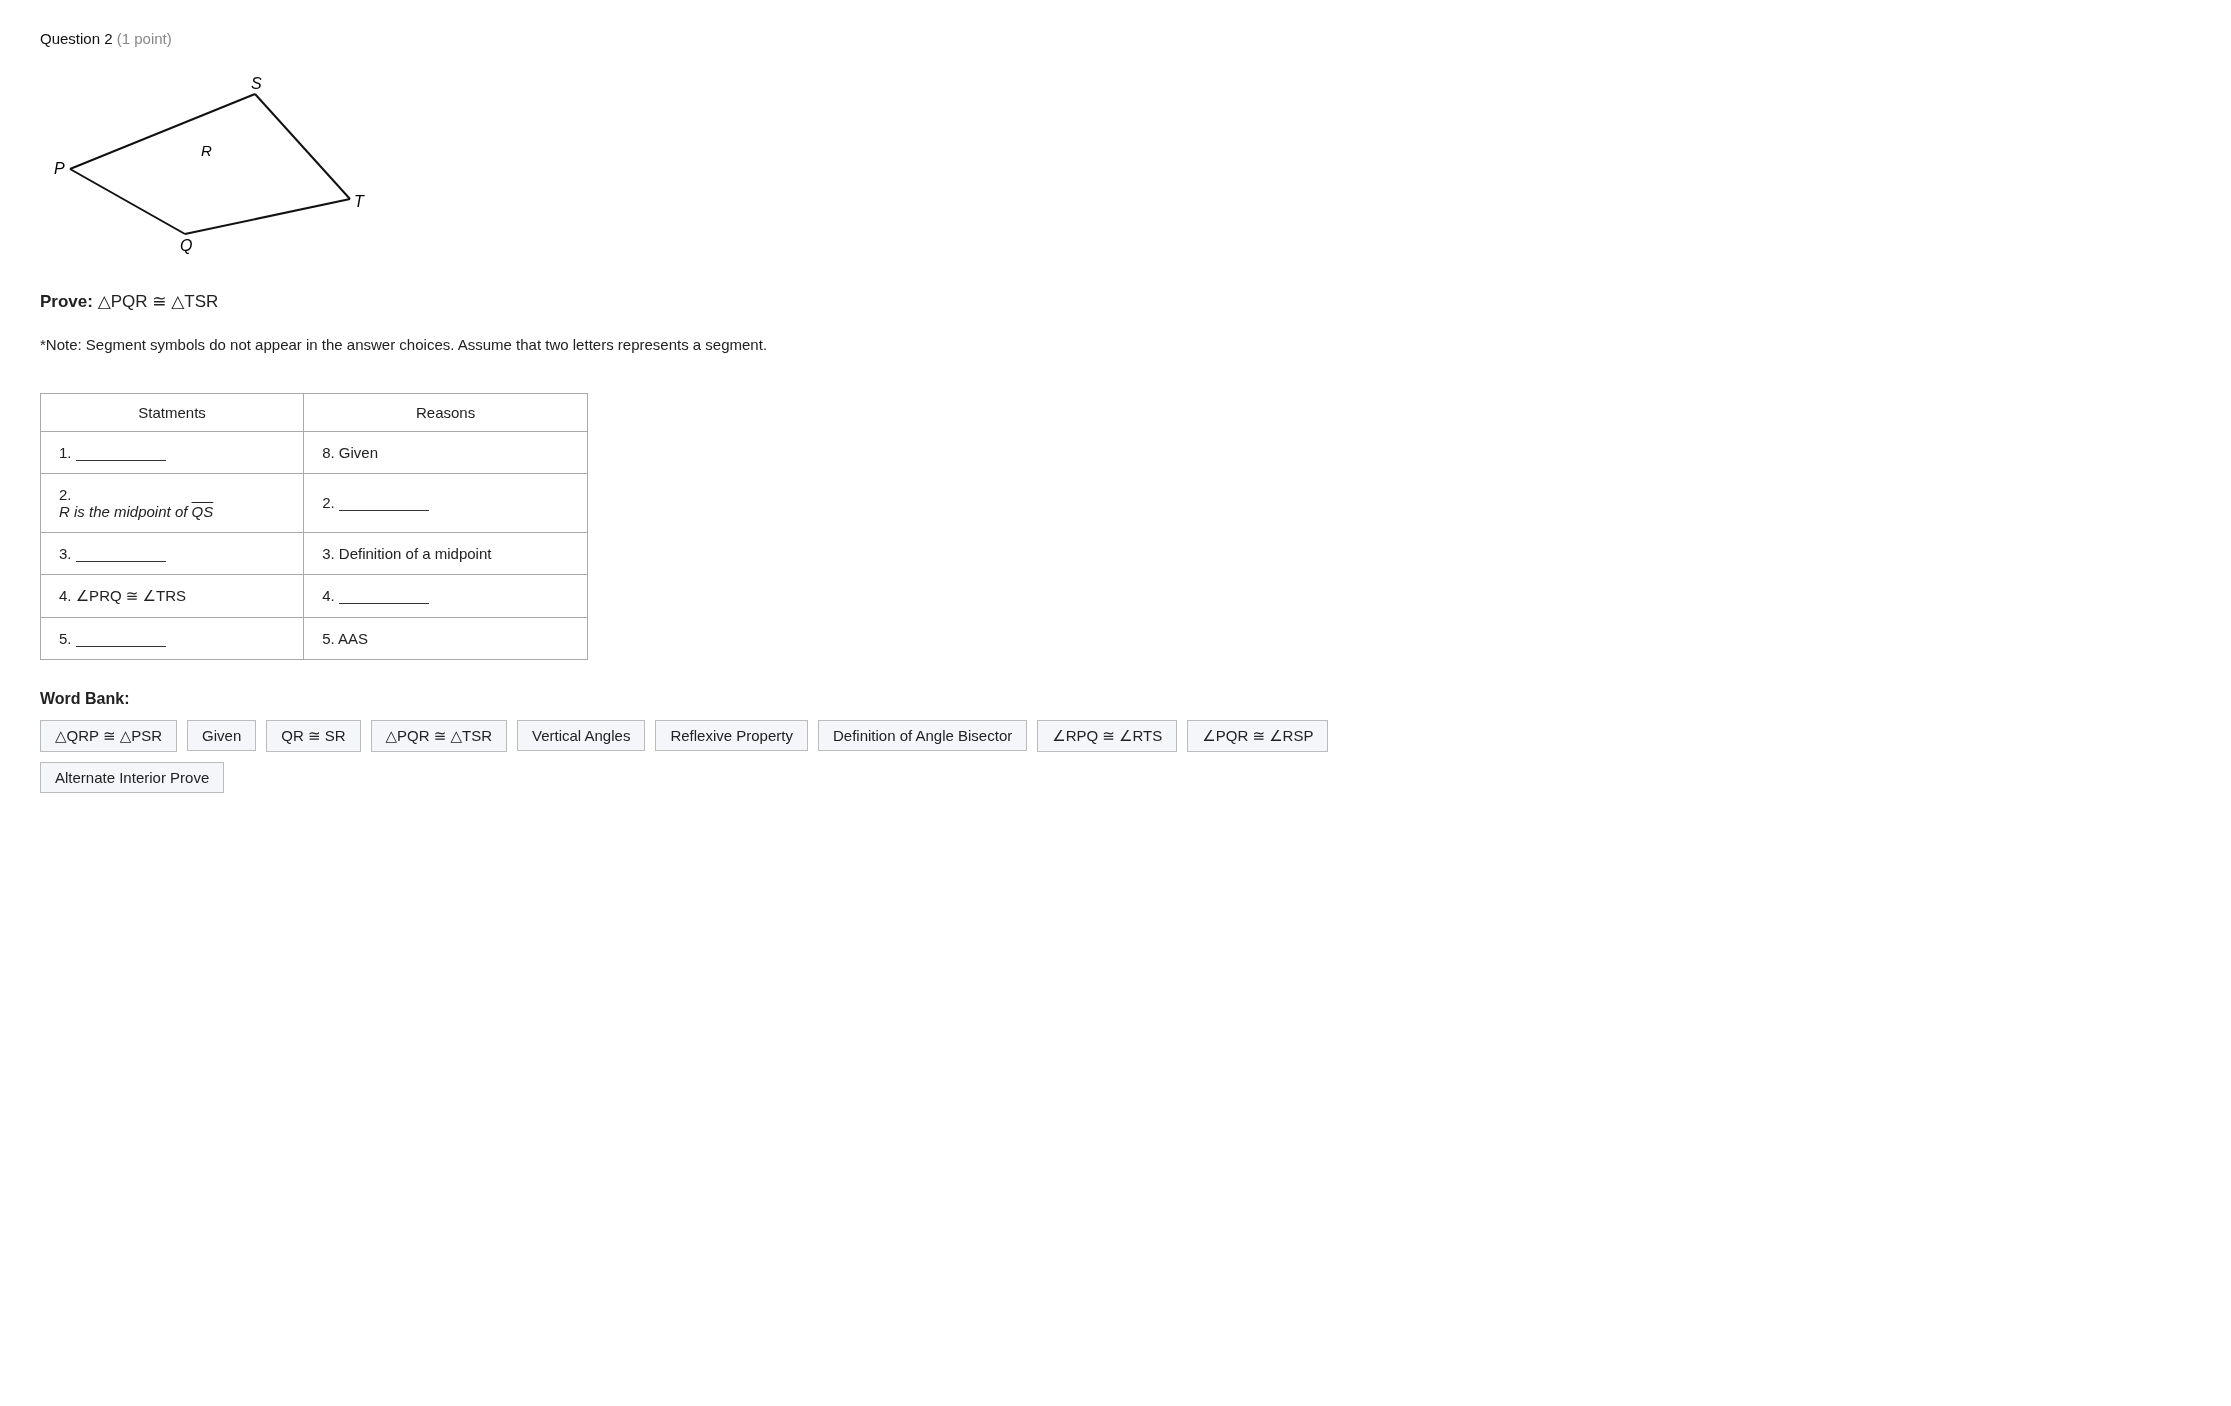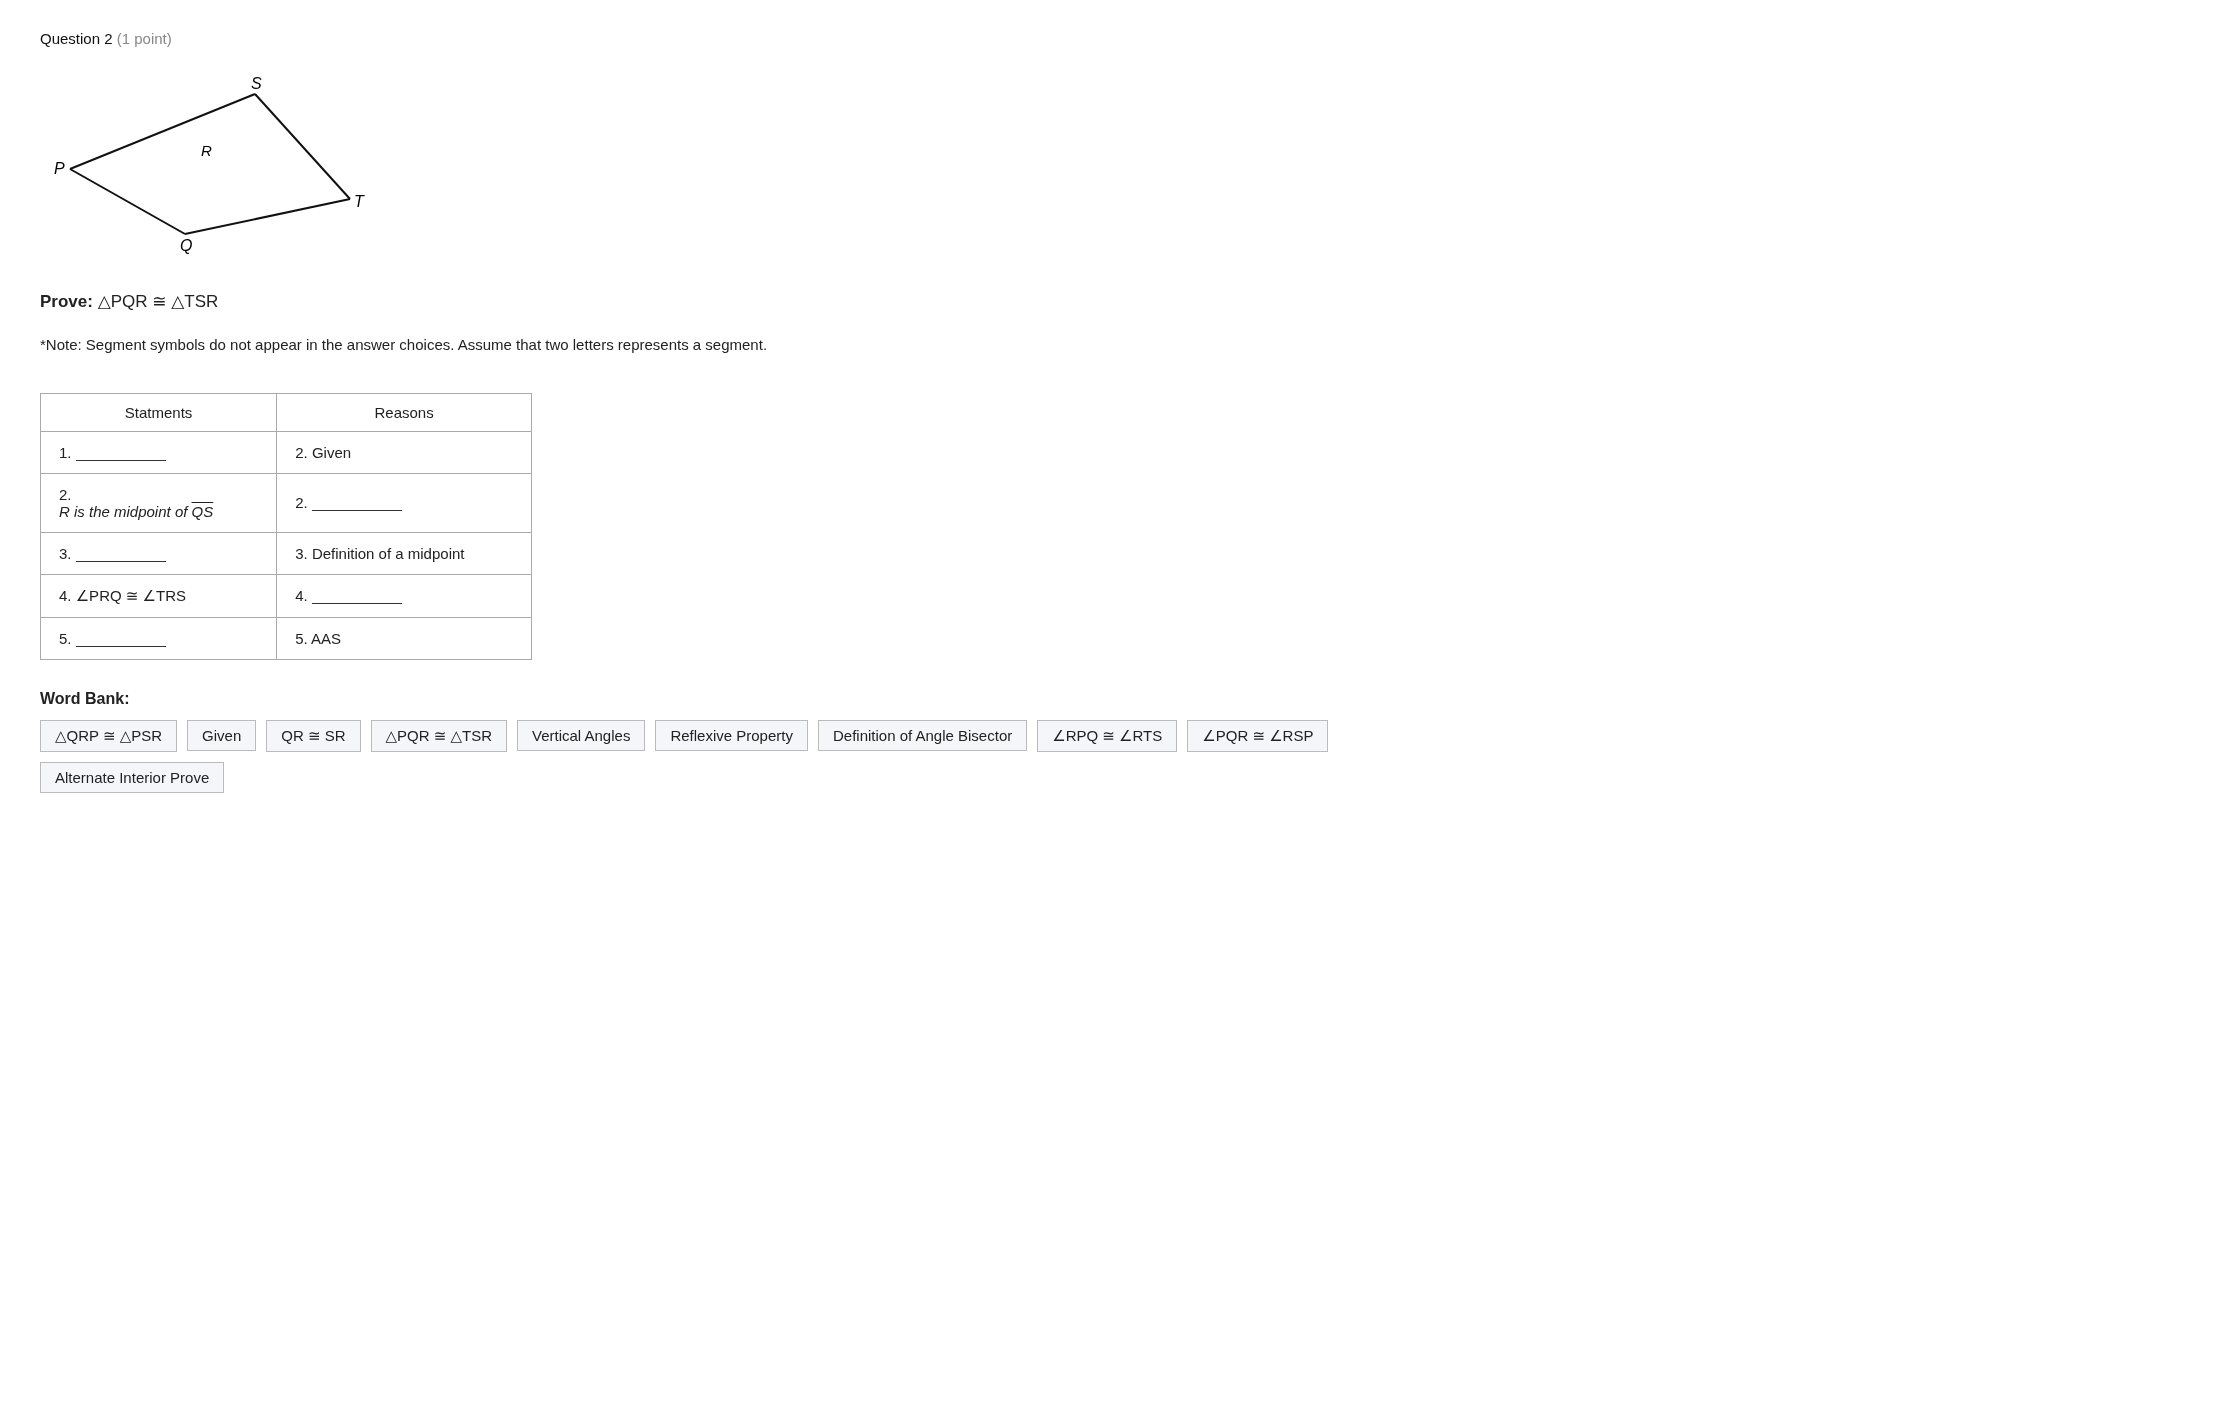"Statments" table { width: 492px -> 548px }
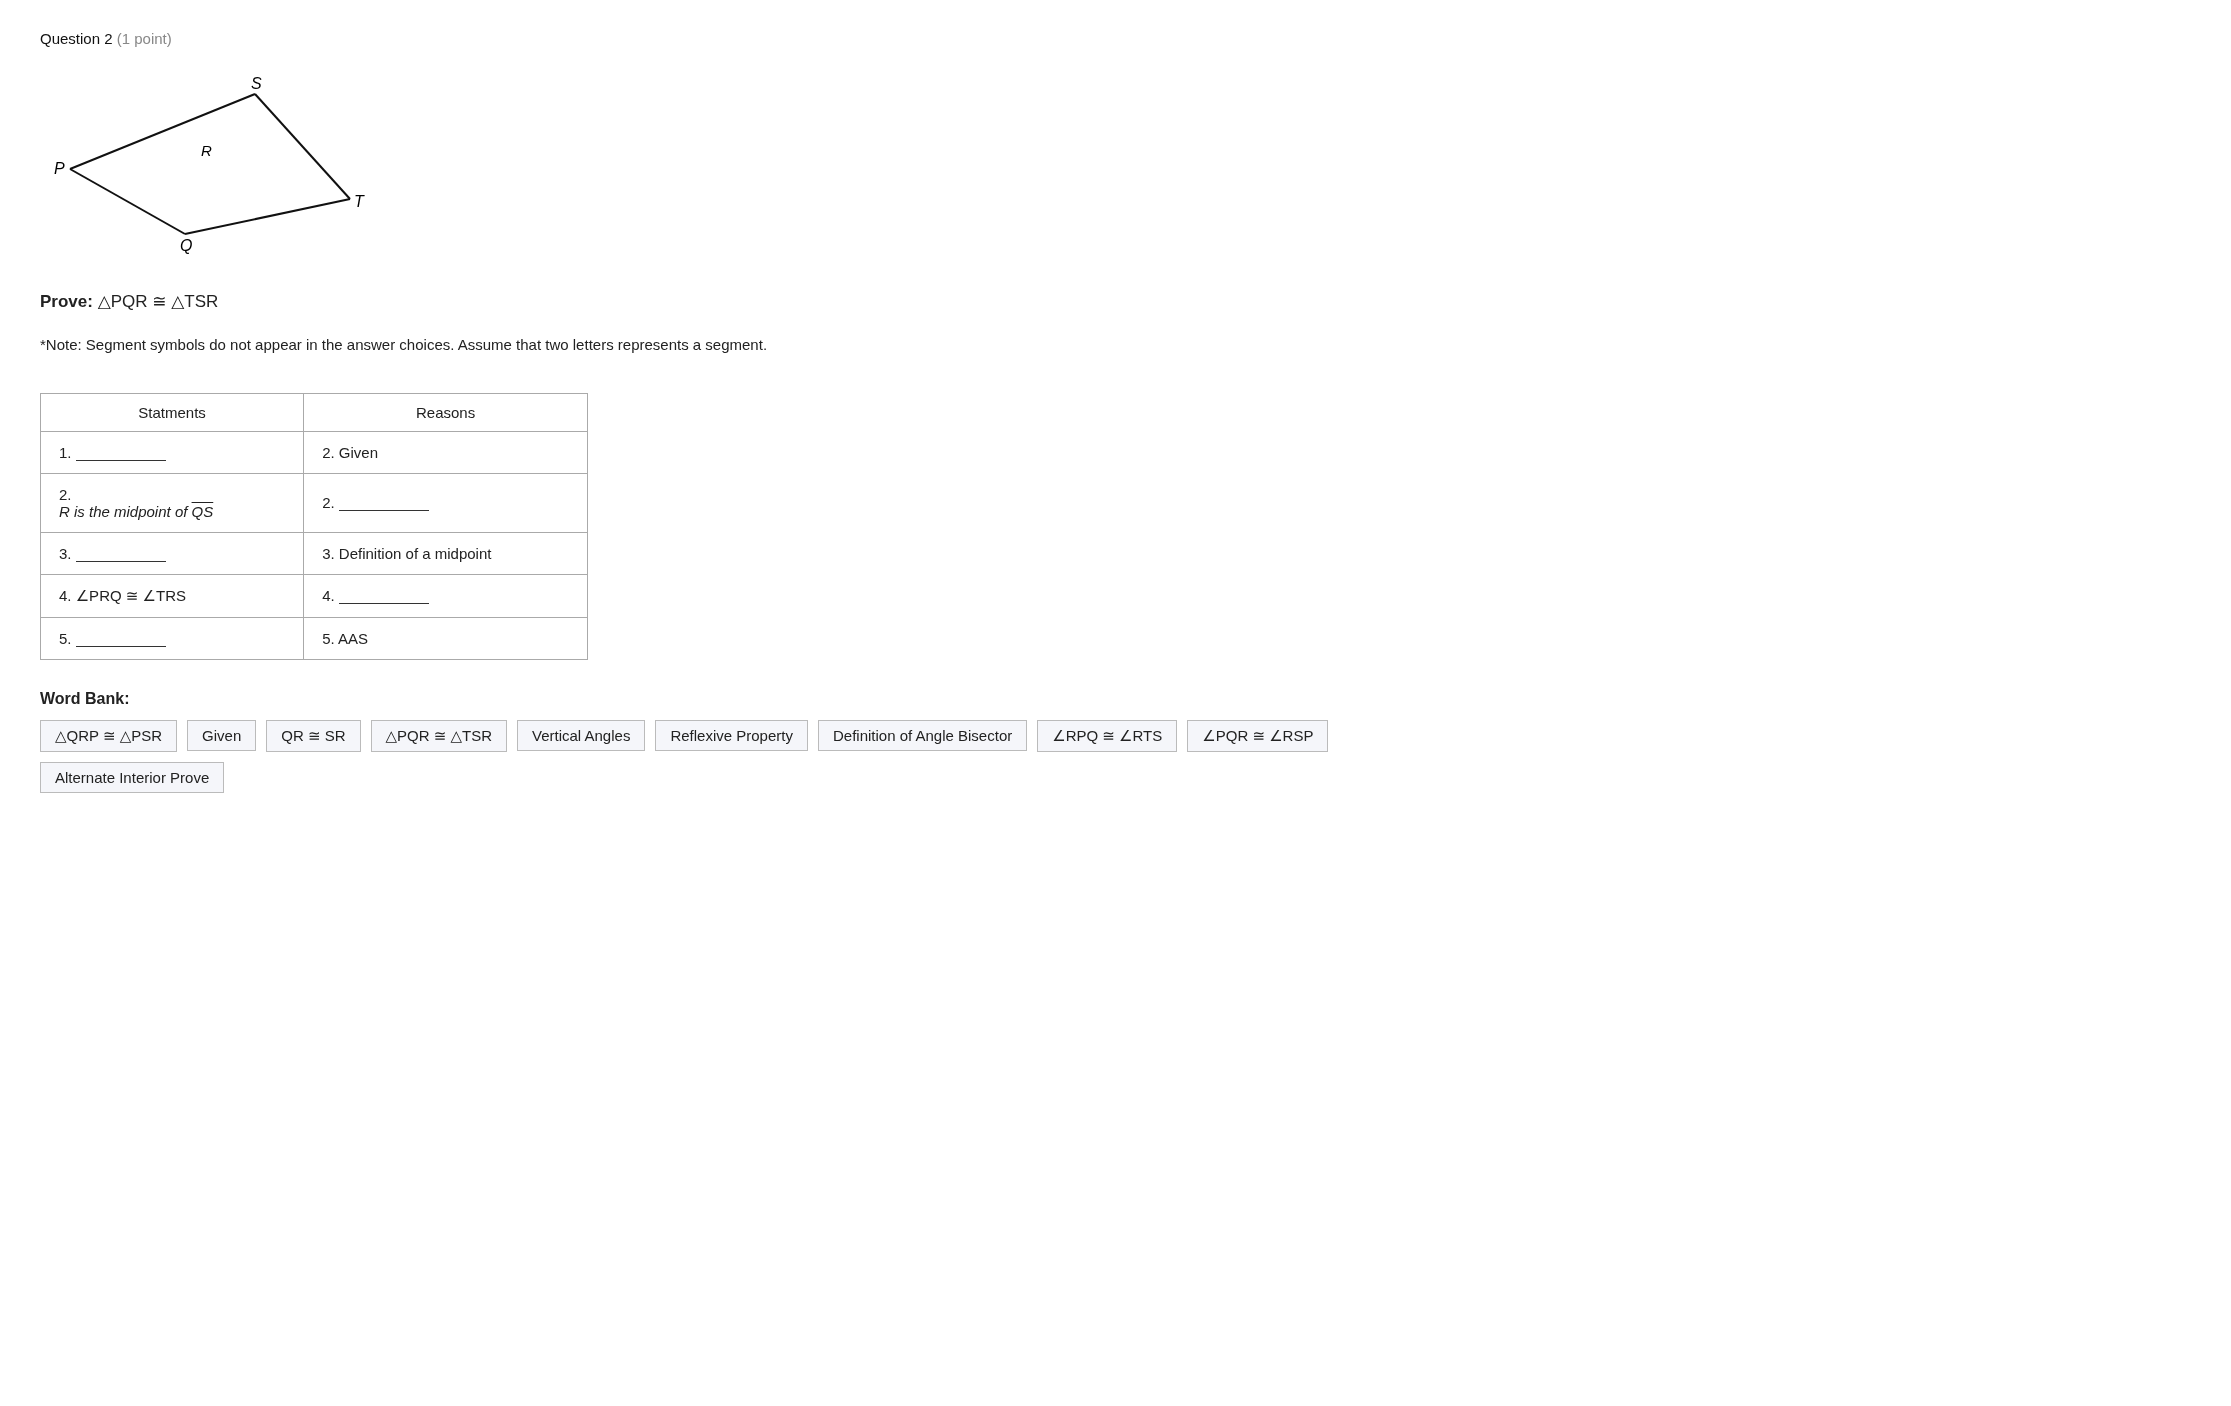"2. Given" td { text: 2 -> 8 }
